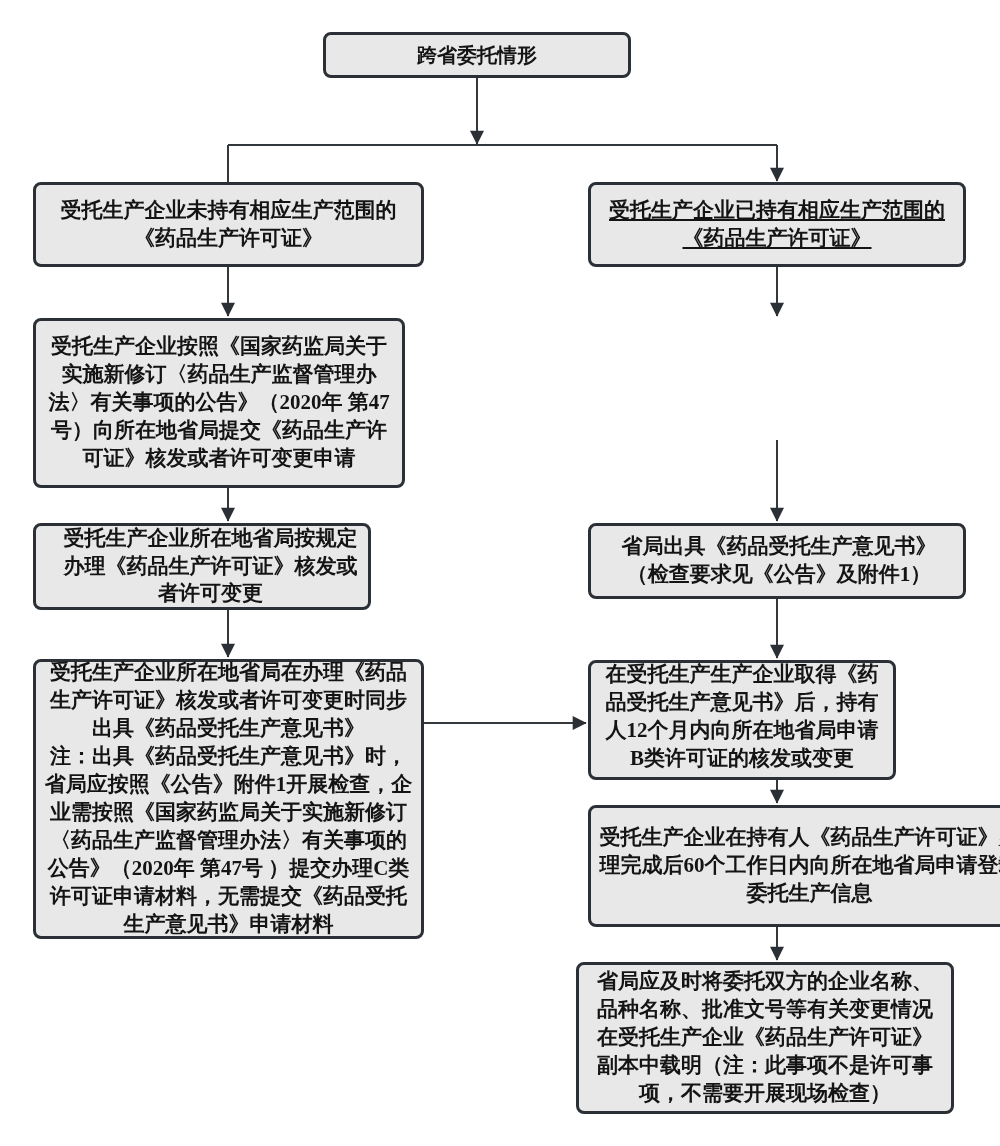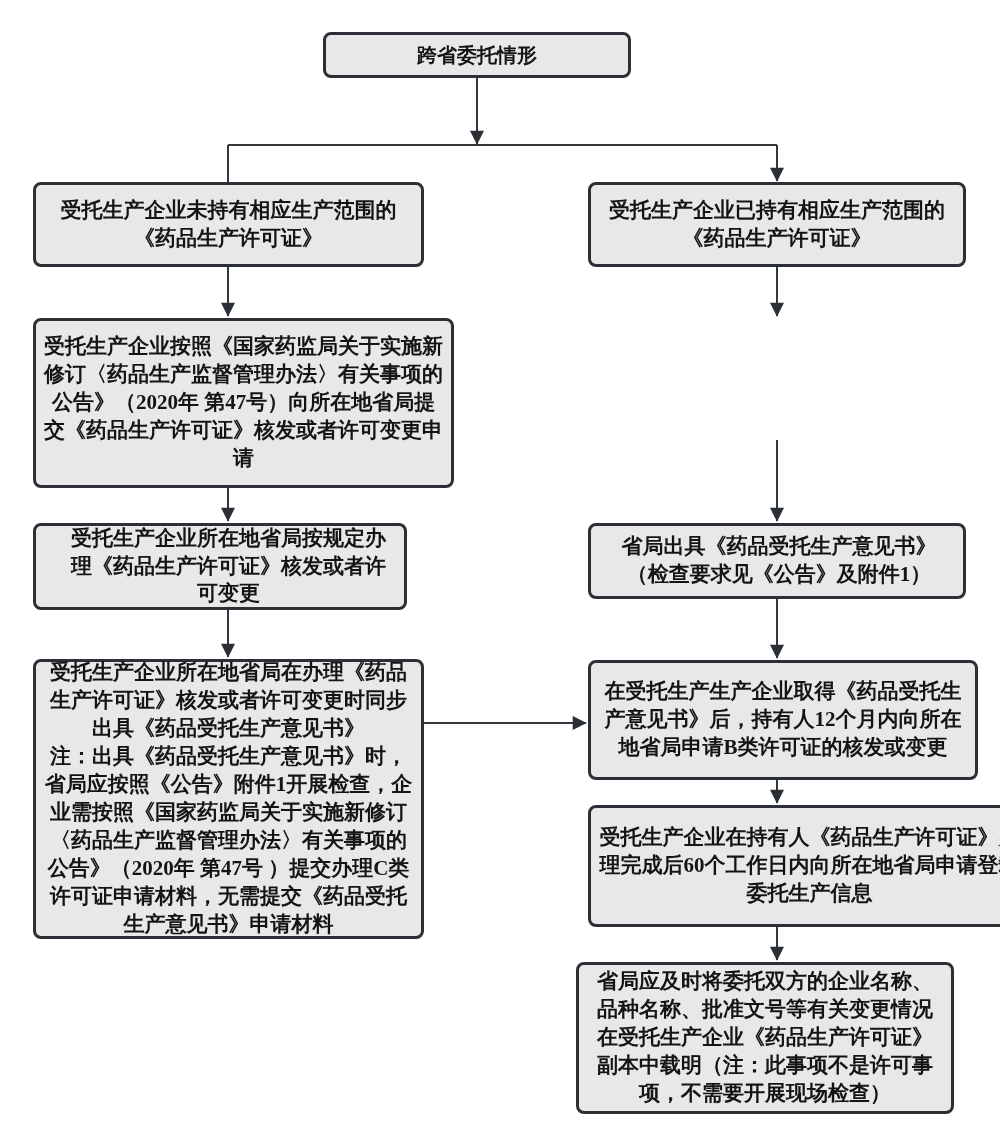"受托生产企业已持有相应生产范围的《药品生产许可证》" div.node { text-decoration: none -> underline }
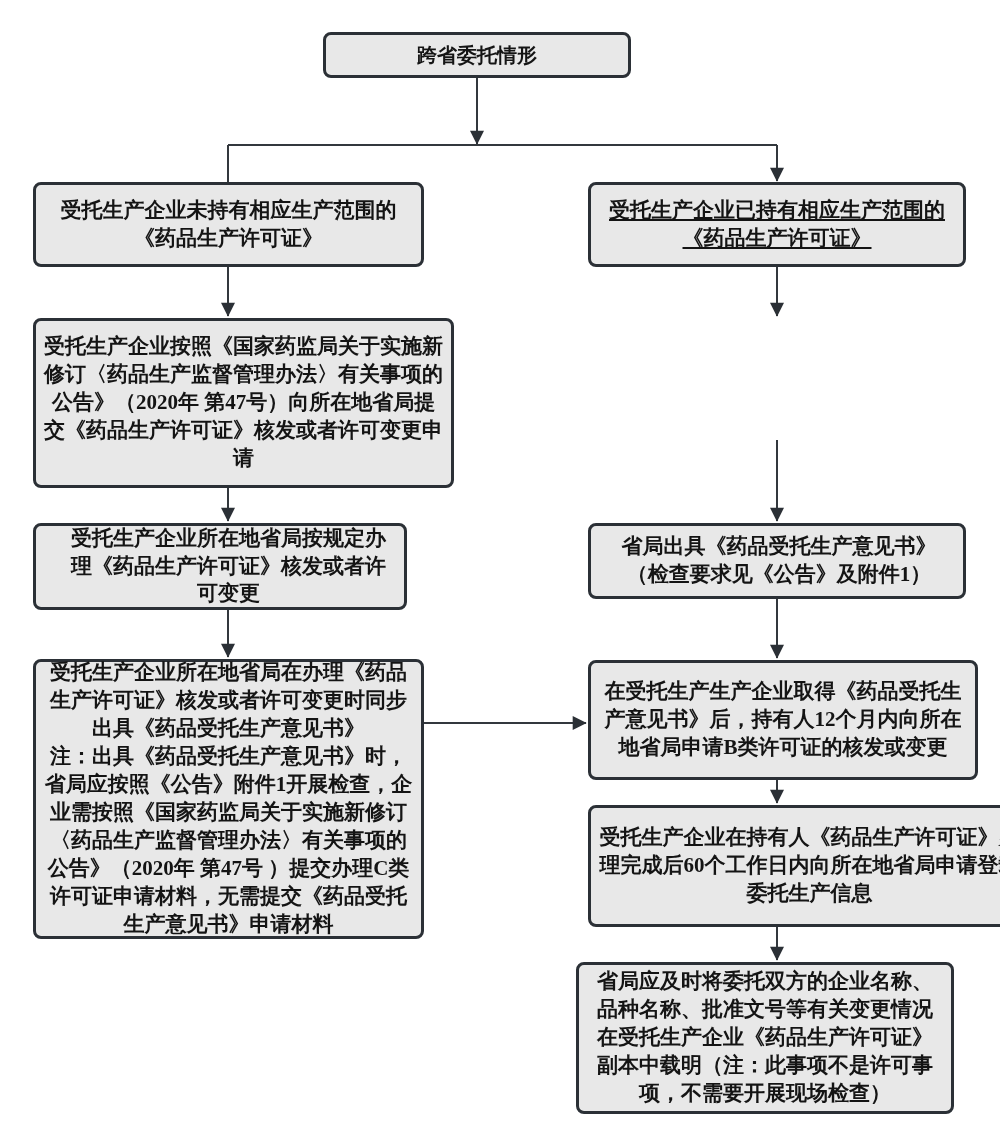"受托生产企业按照《国家药监局关于实施新修订〈药品生产监督管理办法〉有关事项的公告" div.node { width: 421px -> 372px }
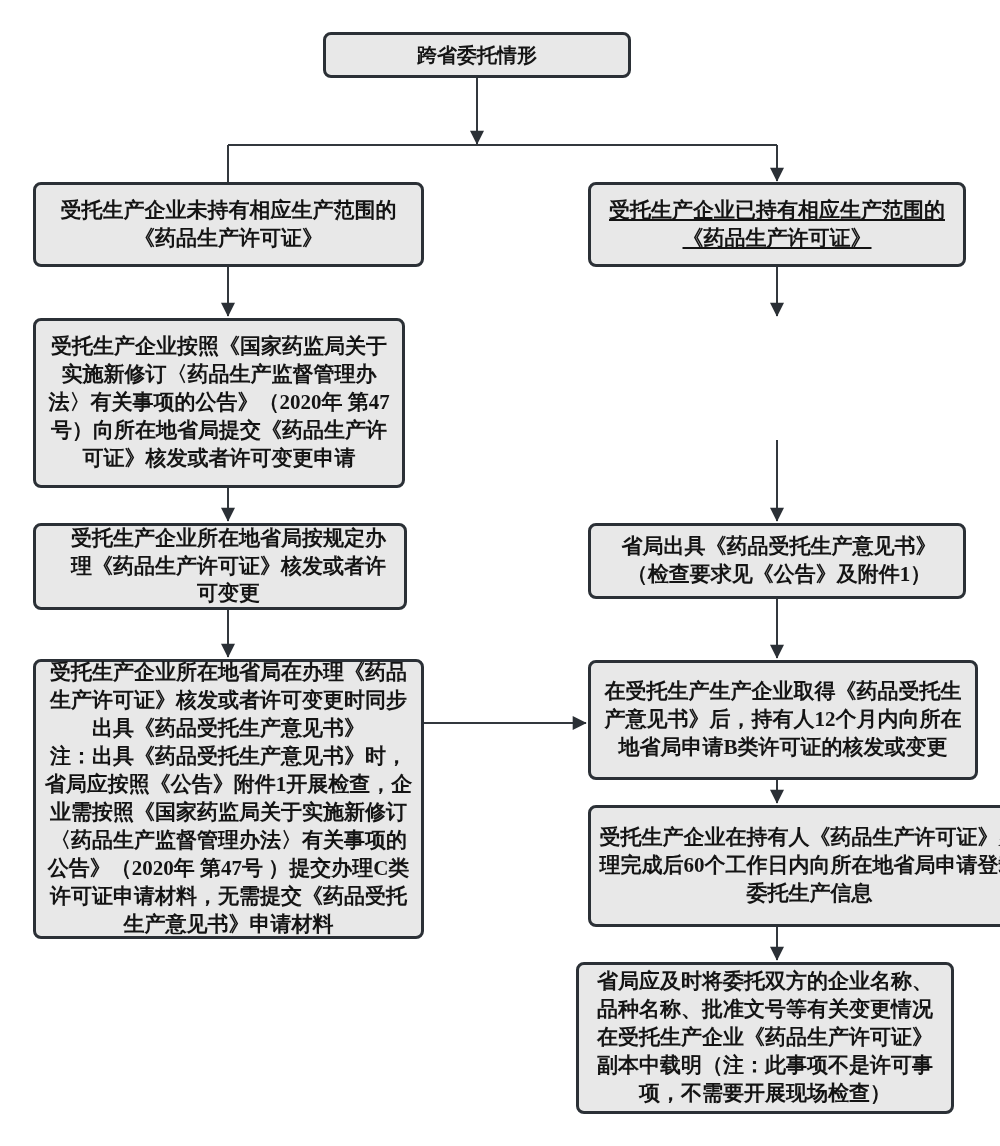"受托生产企业所在地省局按规定办理《药品生产许可证》核发或者许可变更" div.node { width: 374px -> 338px }
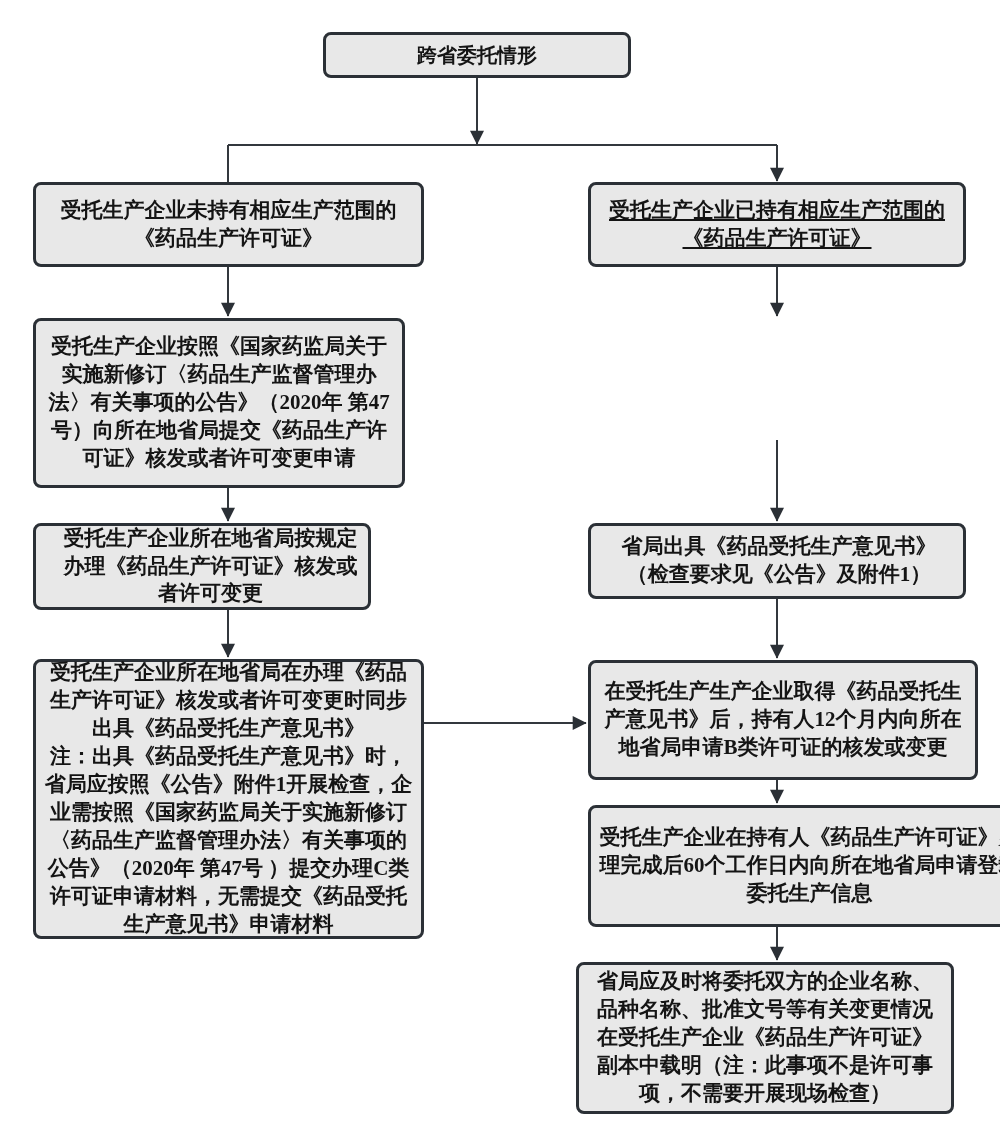"在受托生产生产企业取得《药品受托生产意见书》后，持有人12个月内向所在地省局申请" div.node { align-items: none -> flex-end; width: 390px -> 308px }
